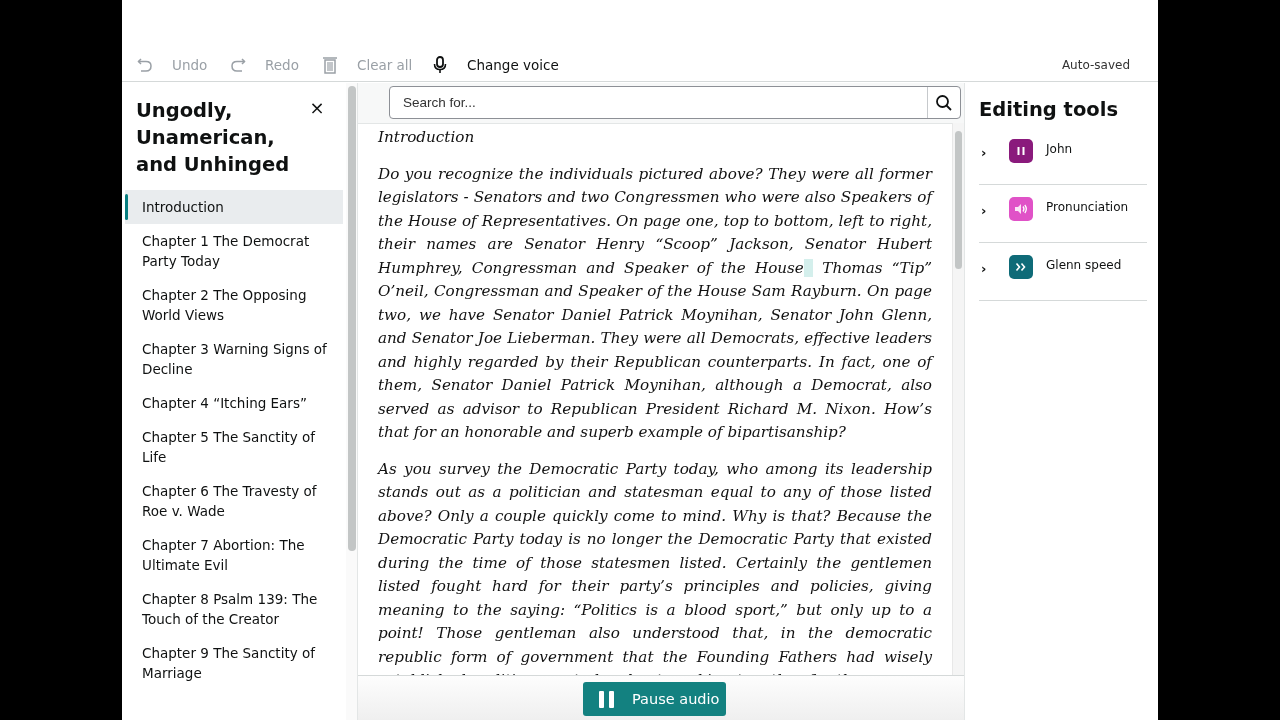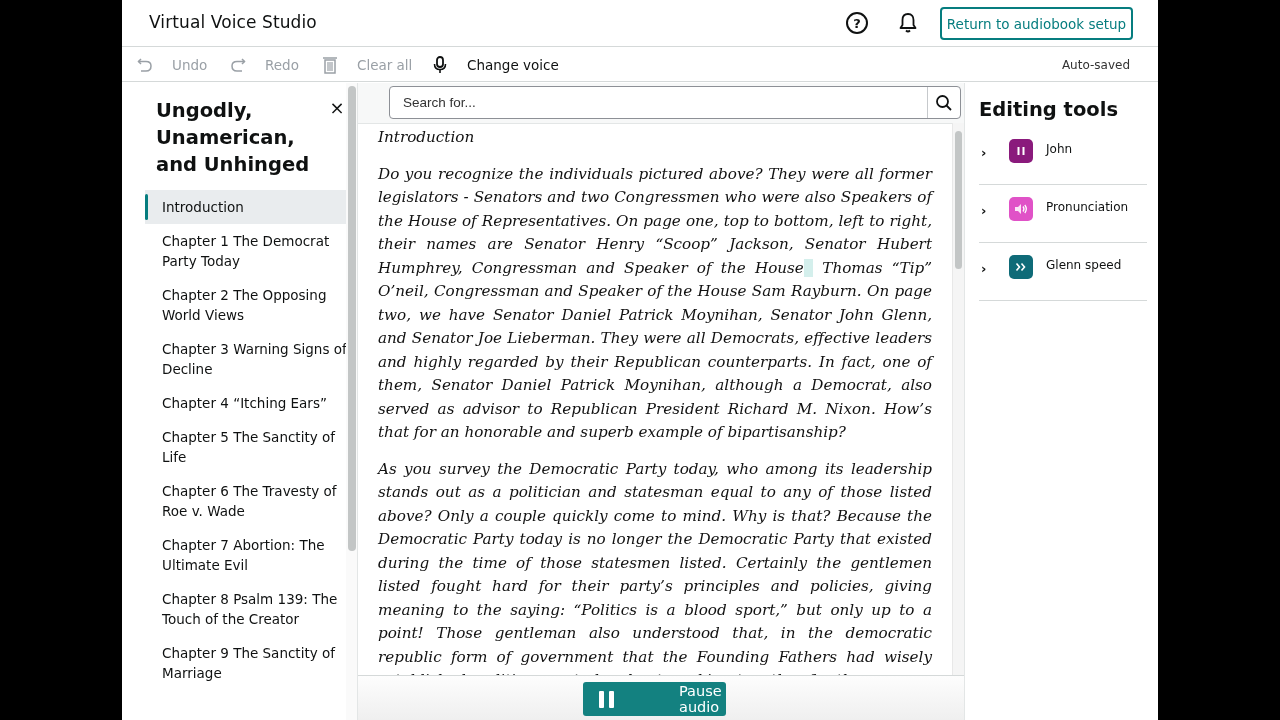"Virtual Voice Studio" div.header { html: <div> <div>Virtual Voice Studio</div> <div>?</div> <div> <svg> <path></path> <path></path> </svg> </div> <div>Return to audiobook setup</div> </div> -> none }
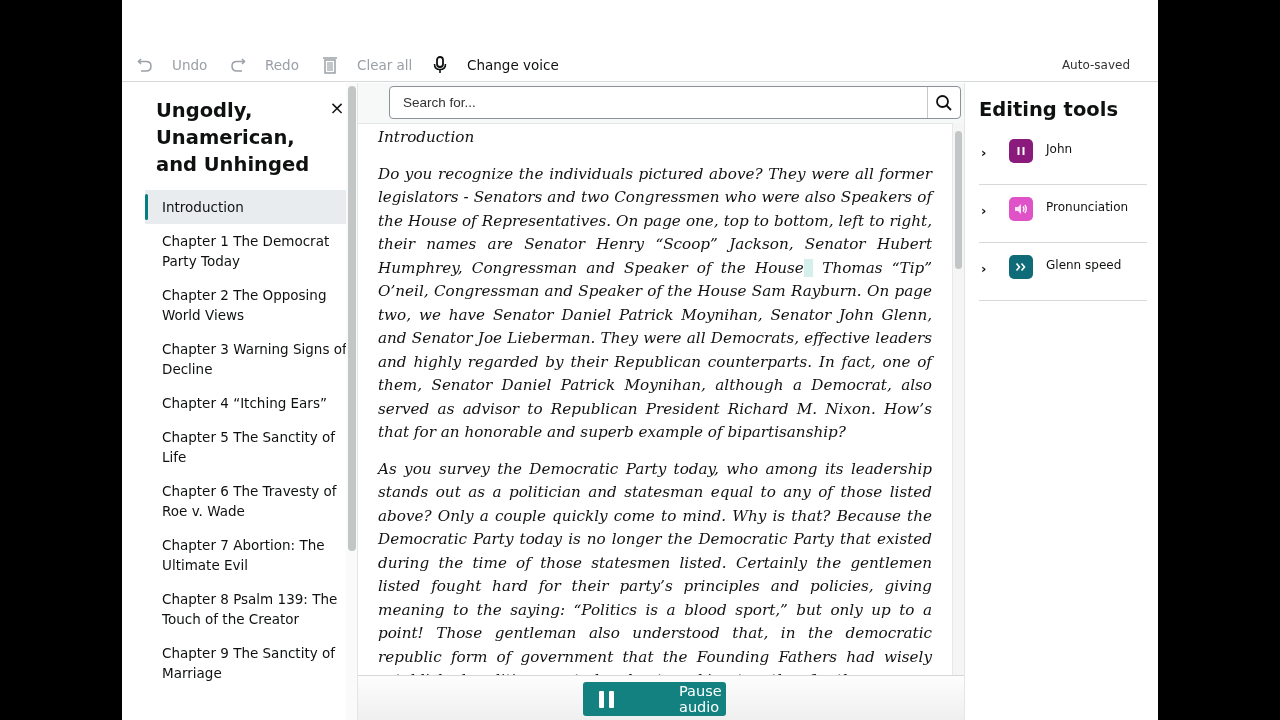"Ungodly, Unamerican, and Unhinged" .sidebar { margin-left: 20px -> none }
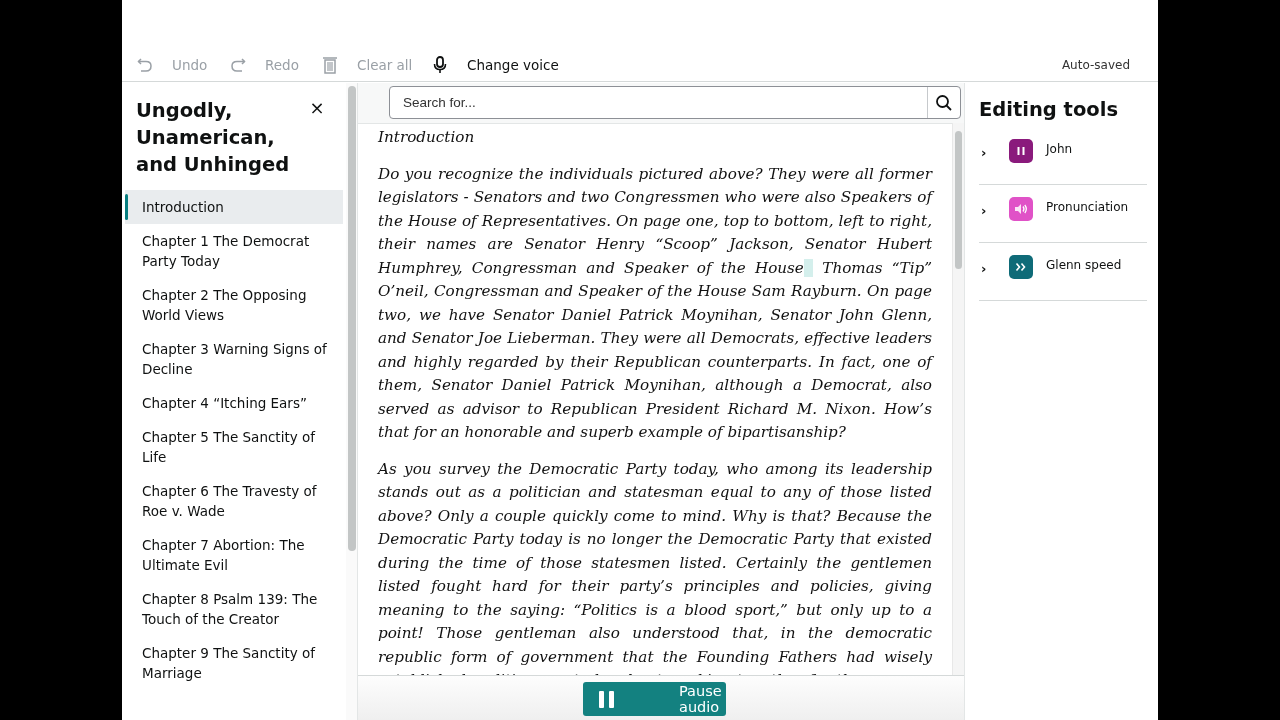"Pause audio" .pause-audio { gap: 47px -> none }
